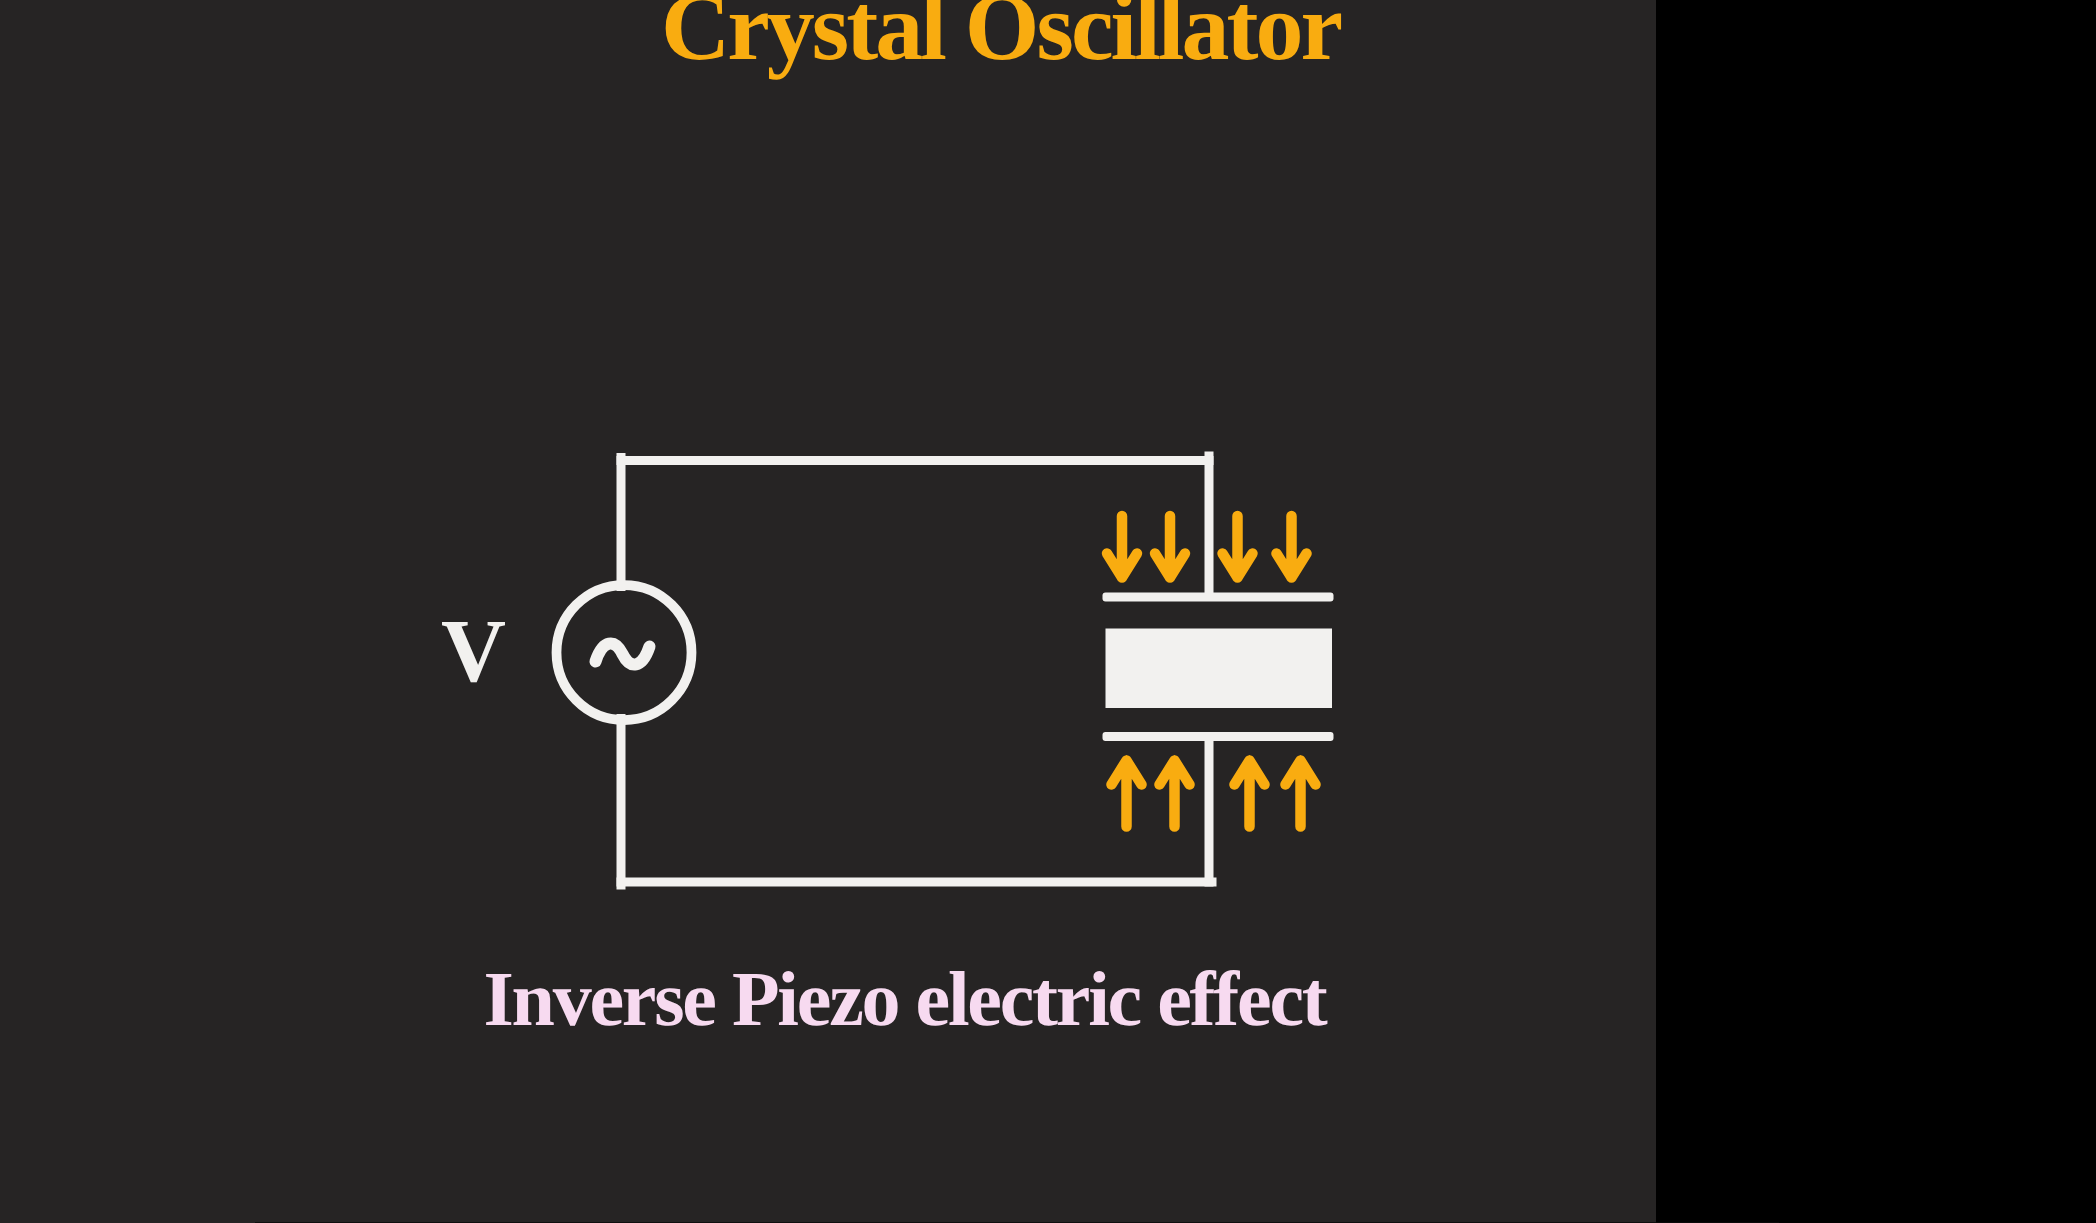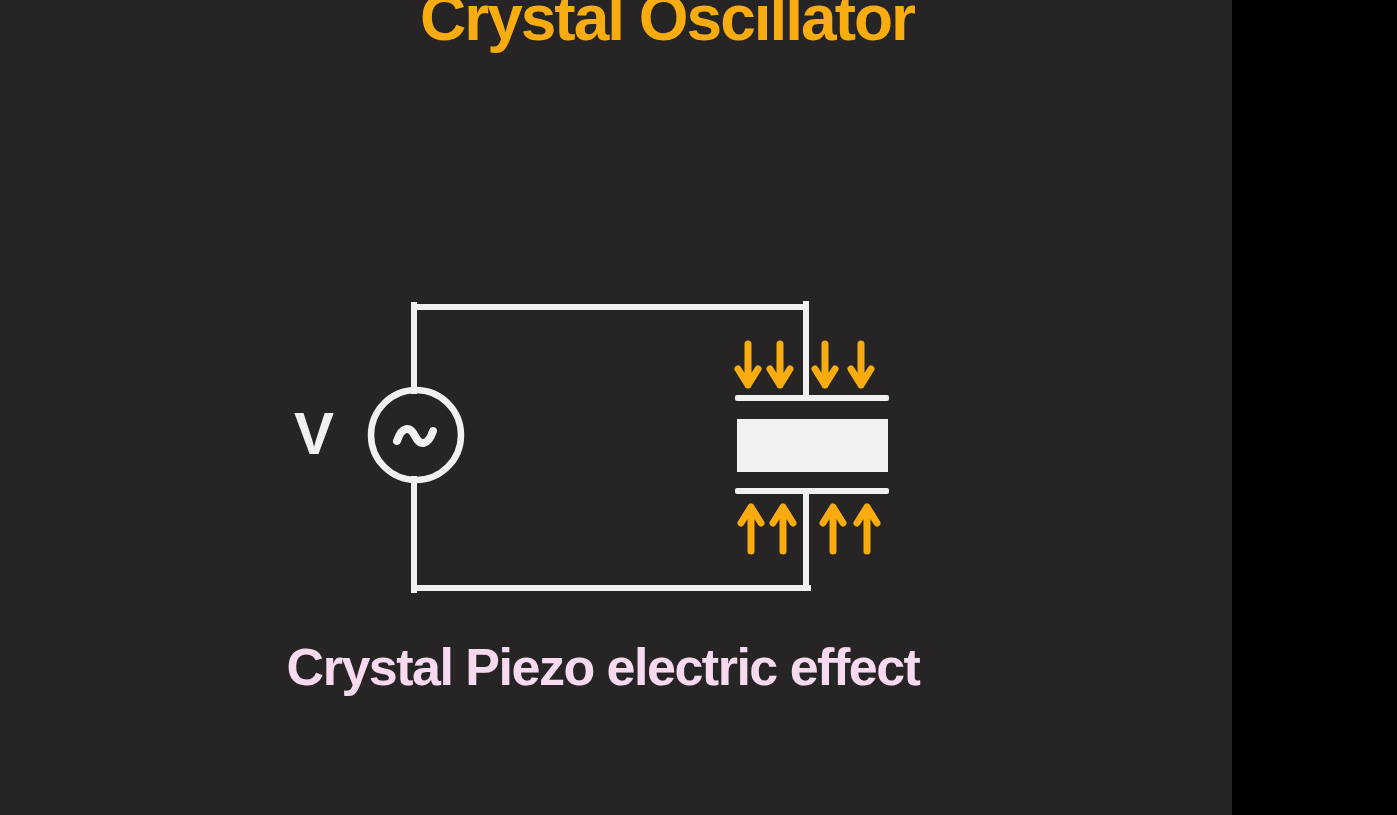"Crystal Oscillator" .slide { font-family: Liberation Sans, sans-serif -> Liberation Serif, serif; width: 1232px -> 1104px }
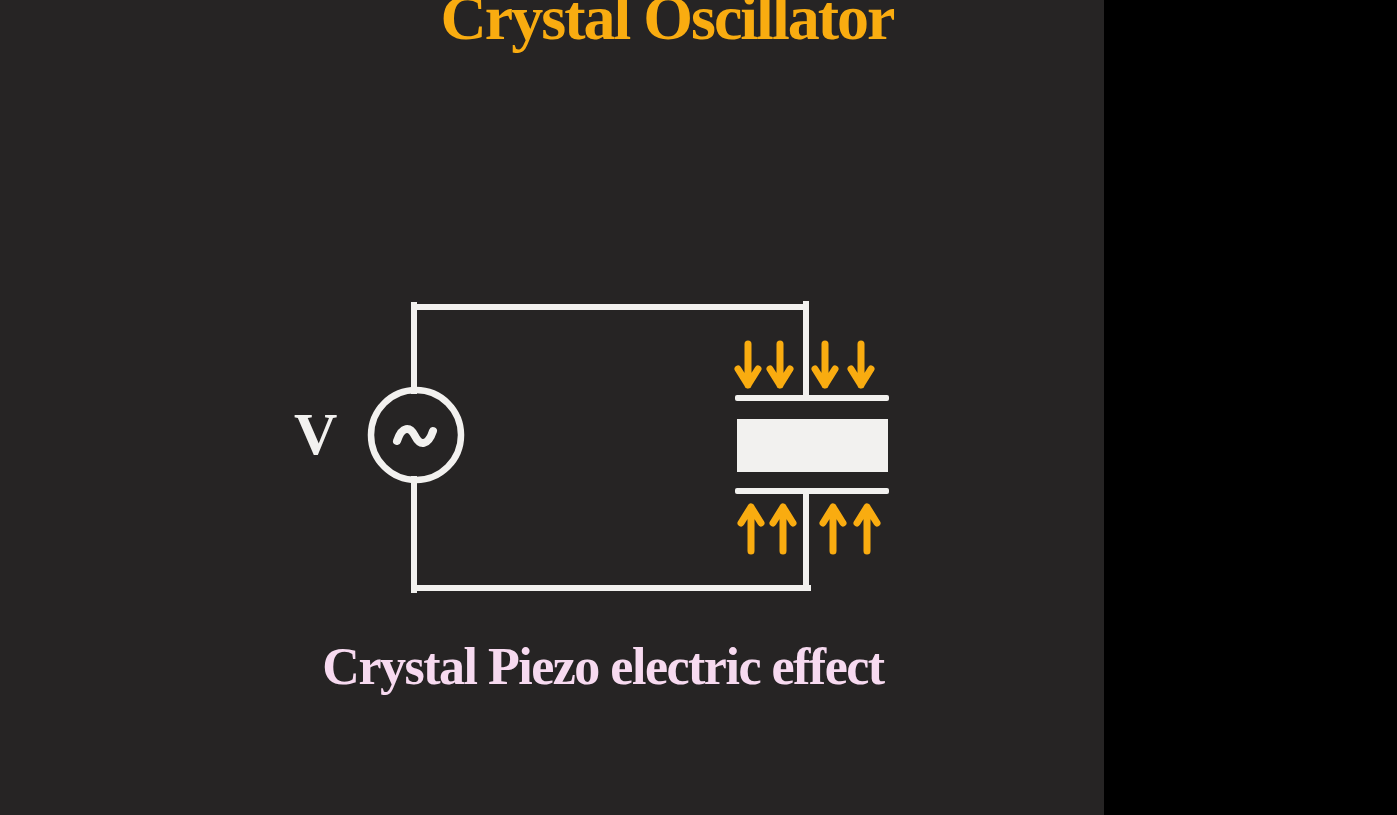"Crystal Piezo electric effect" div.caption { text: Crystal -> Inverse }
